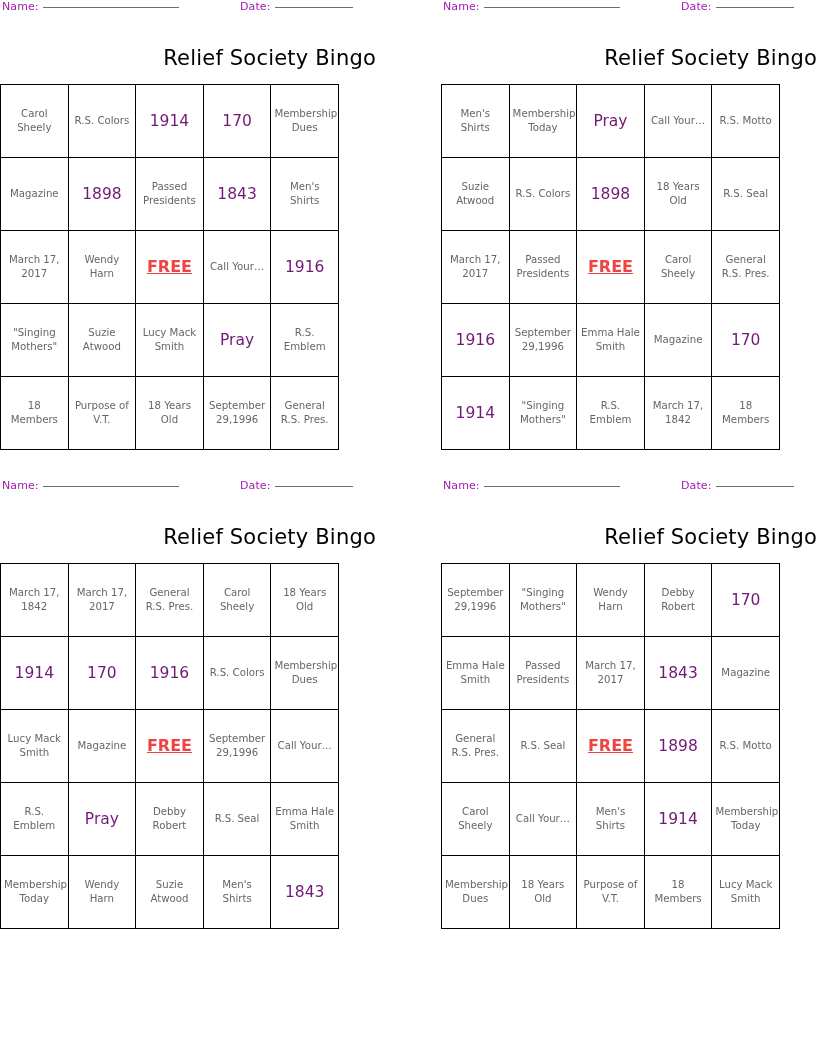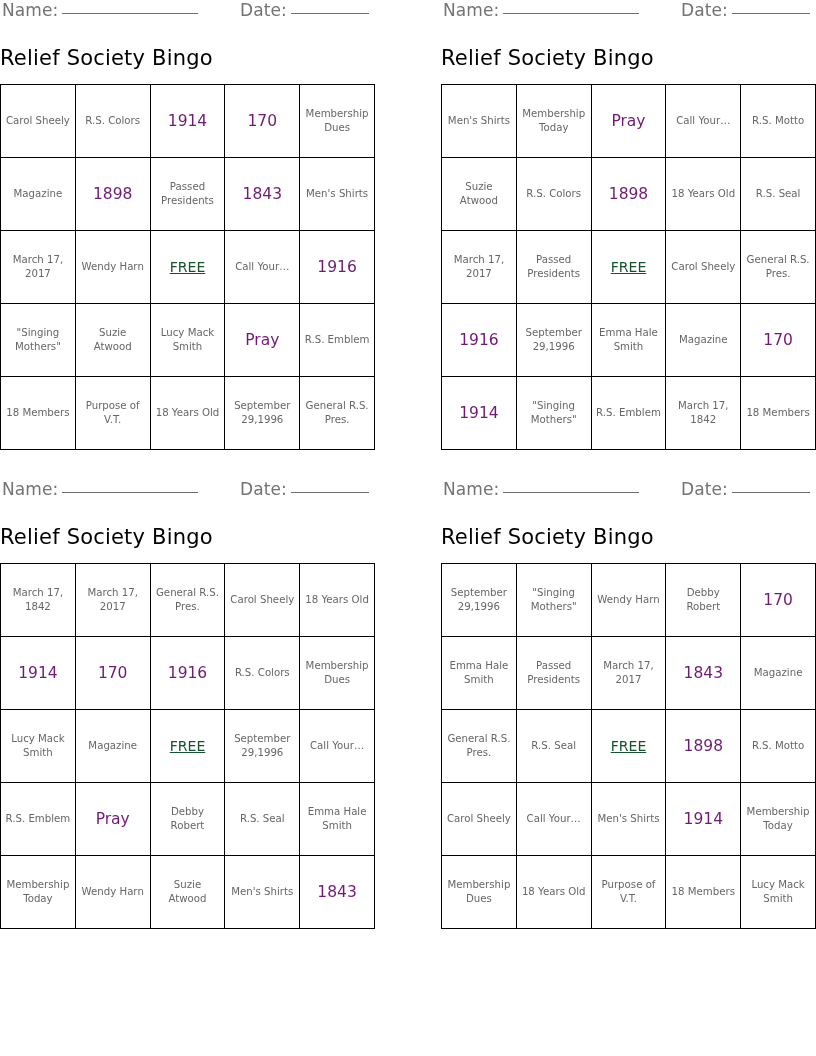"Name:" .namedate { color: #737373 -> #a21caf; font-size: 17px -> 11px }
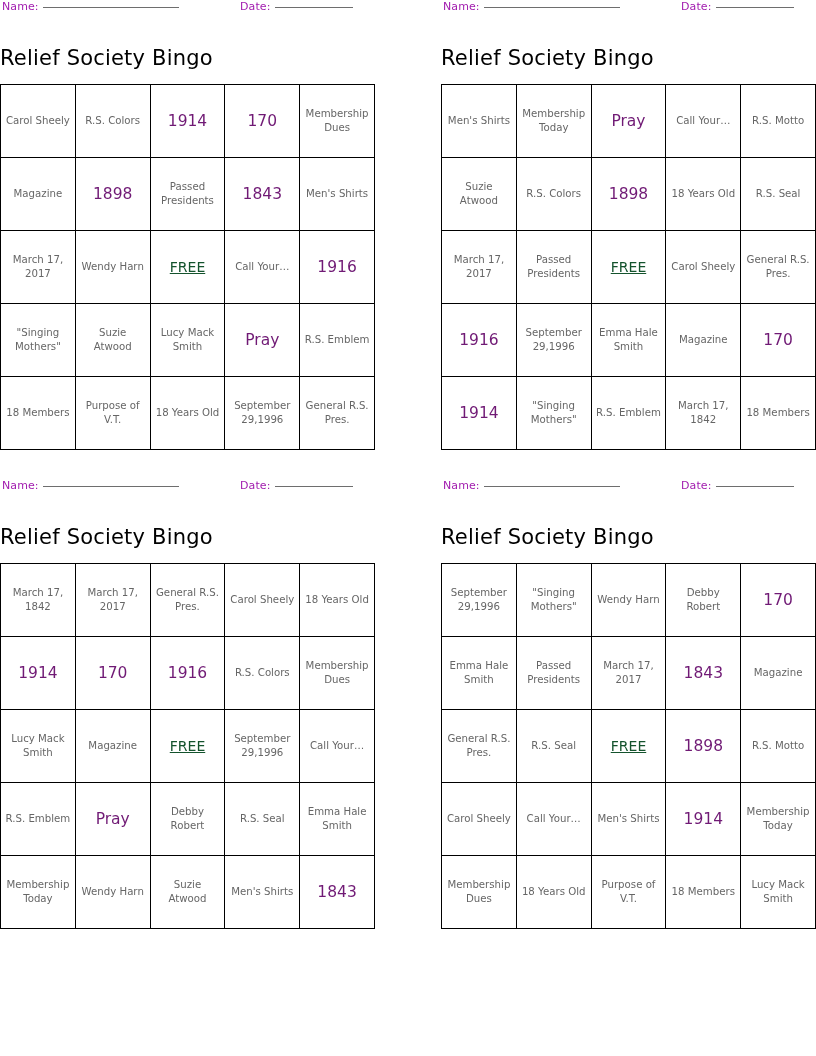"Relief Society Bingo" .card-title { text-align: left -> right }
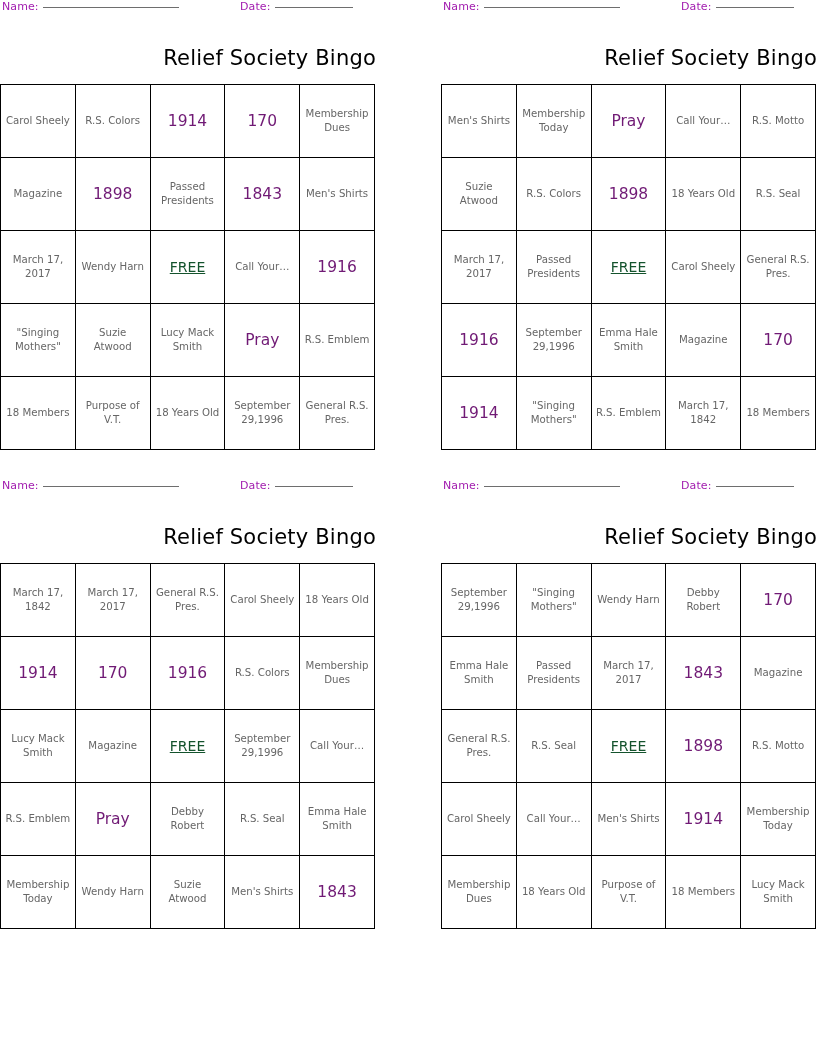"Carol Sheely" .bingo-grid { width: 375px -> 339px }
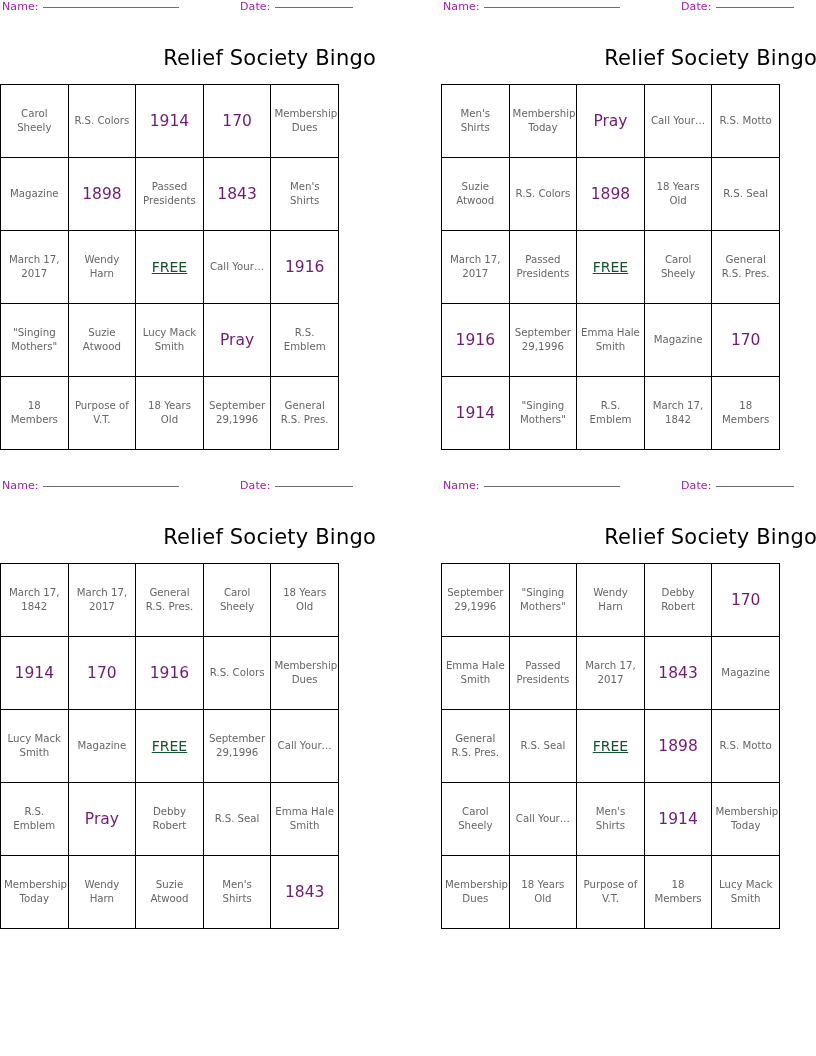"FREE" .bingo-grid td.free { color: #14532d -> #ef4444; font-size: 14px -> 16px; font-weight: normal -> bold }
